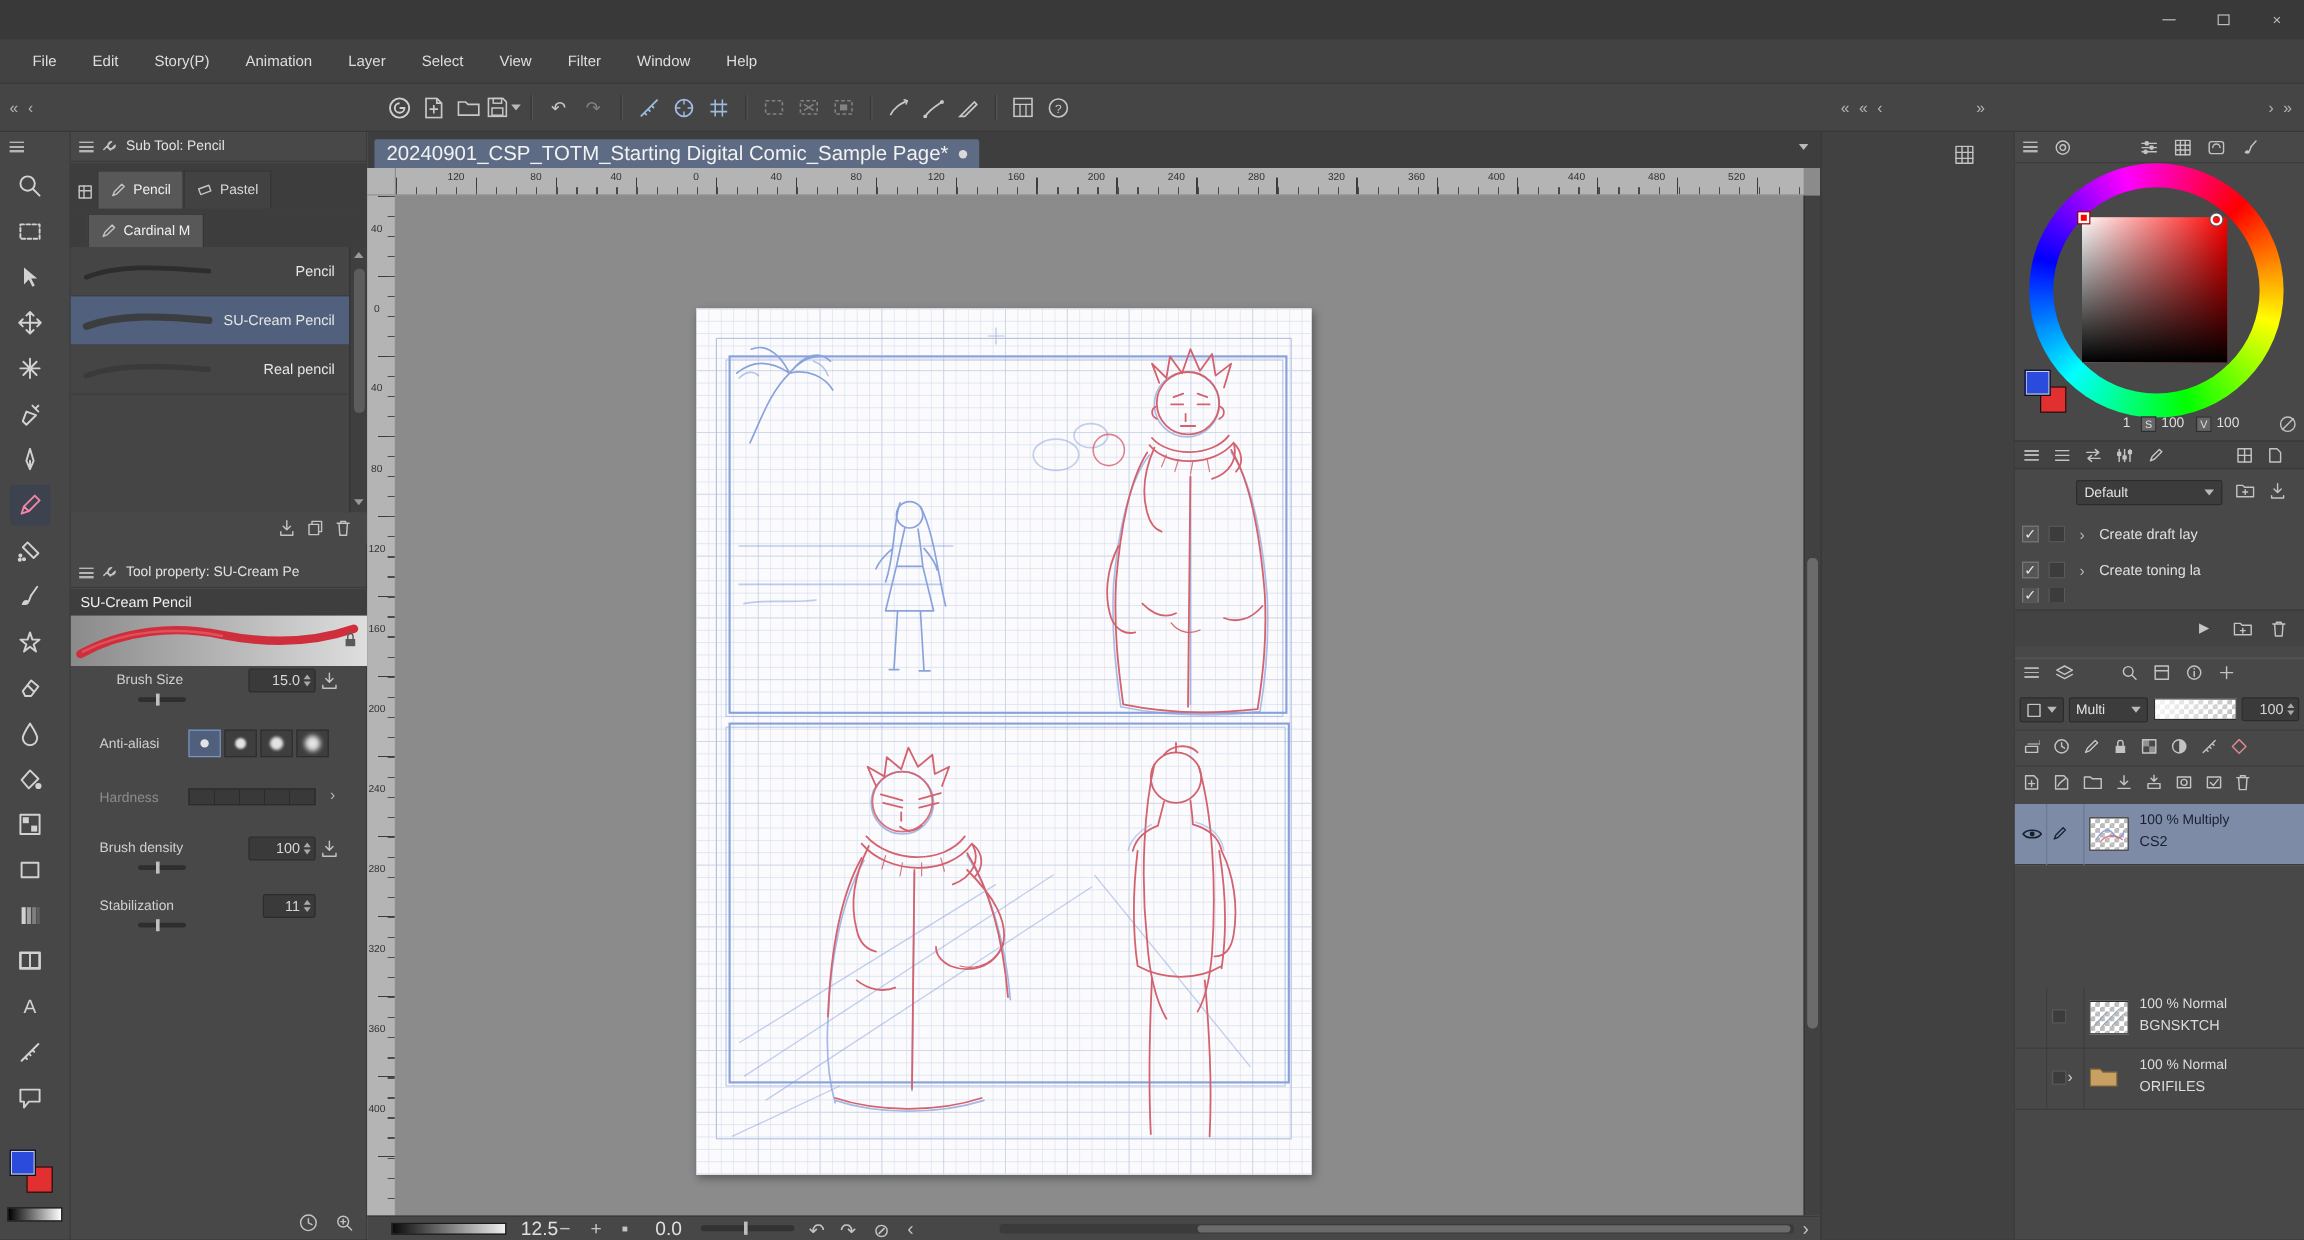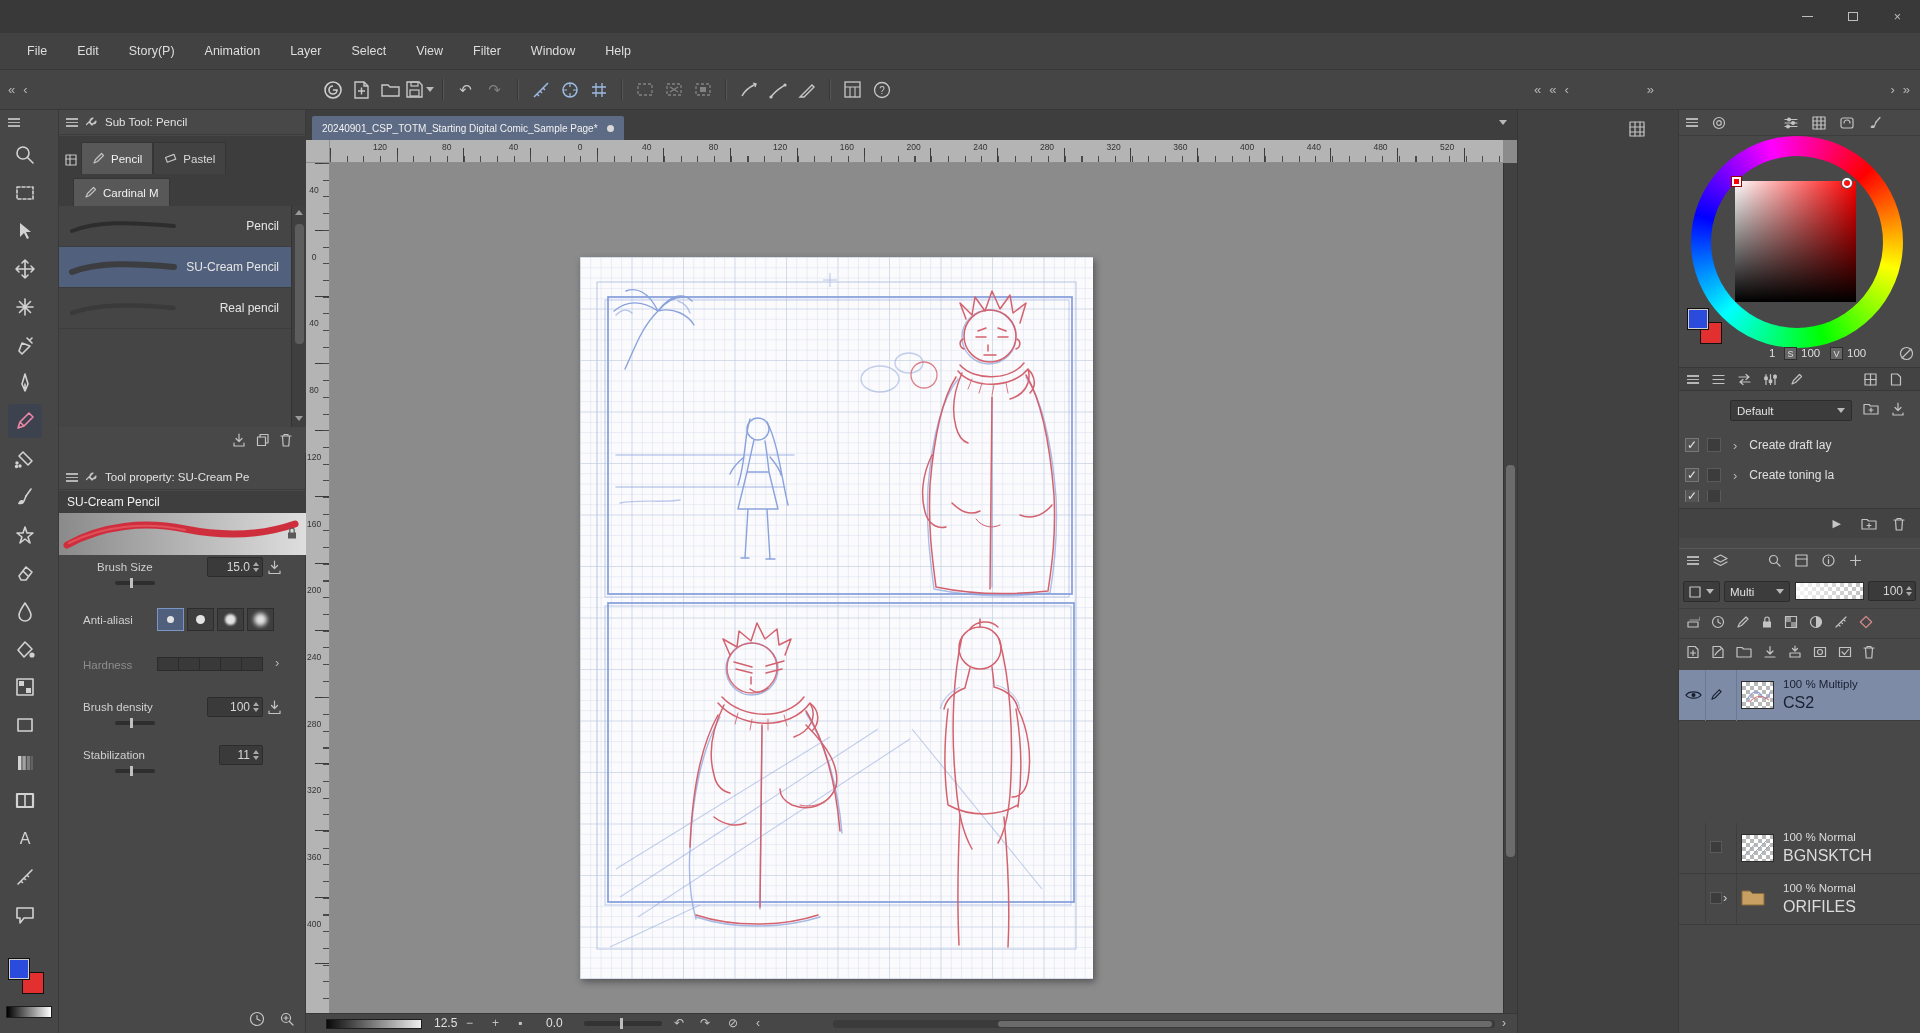"20240901_CSP_TOTM_Starting Digital" #doc-tab { font-size: 10px -> 17px }
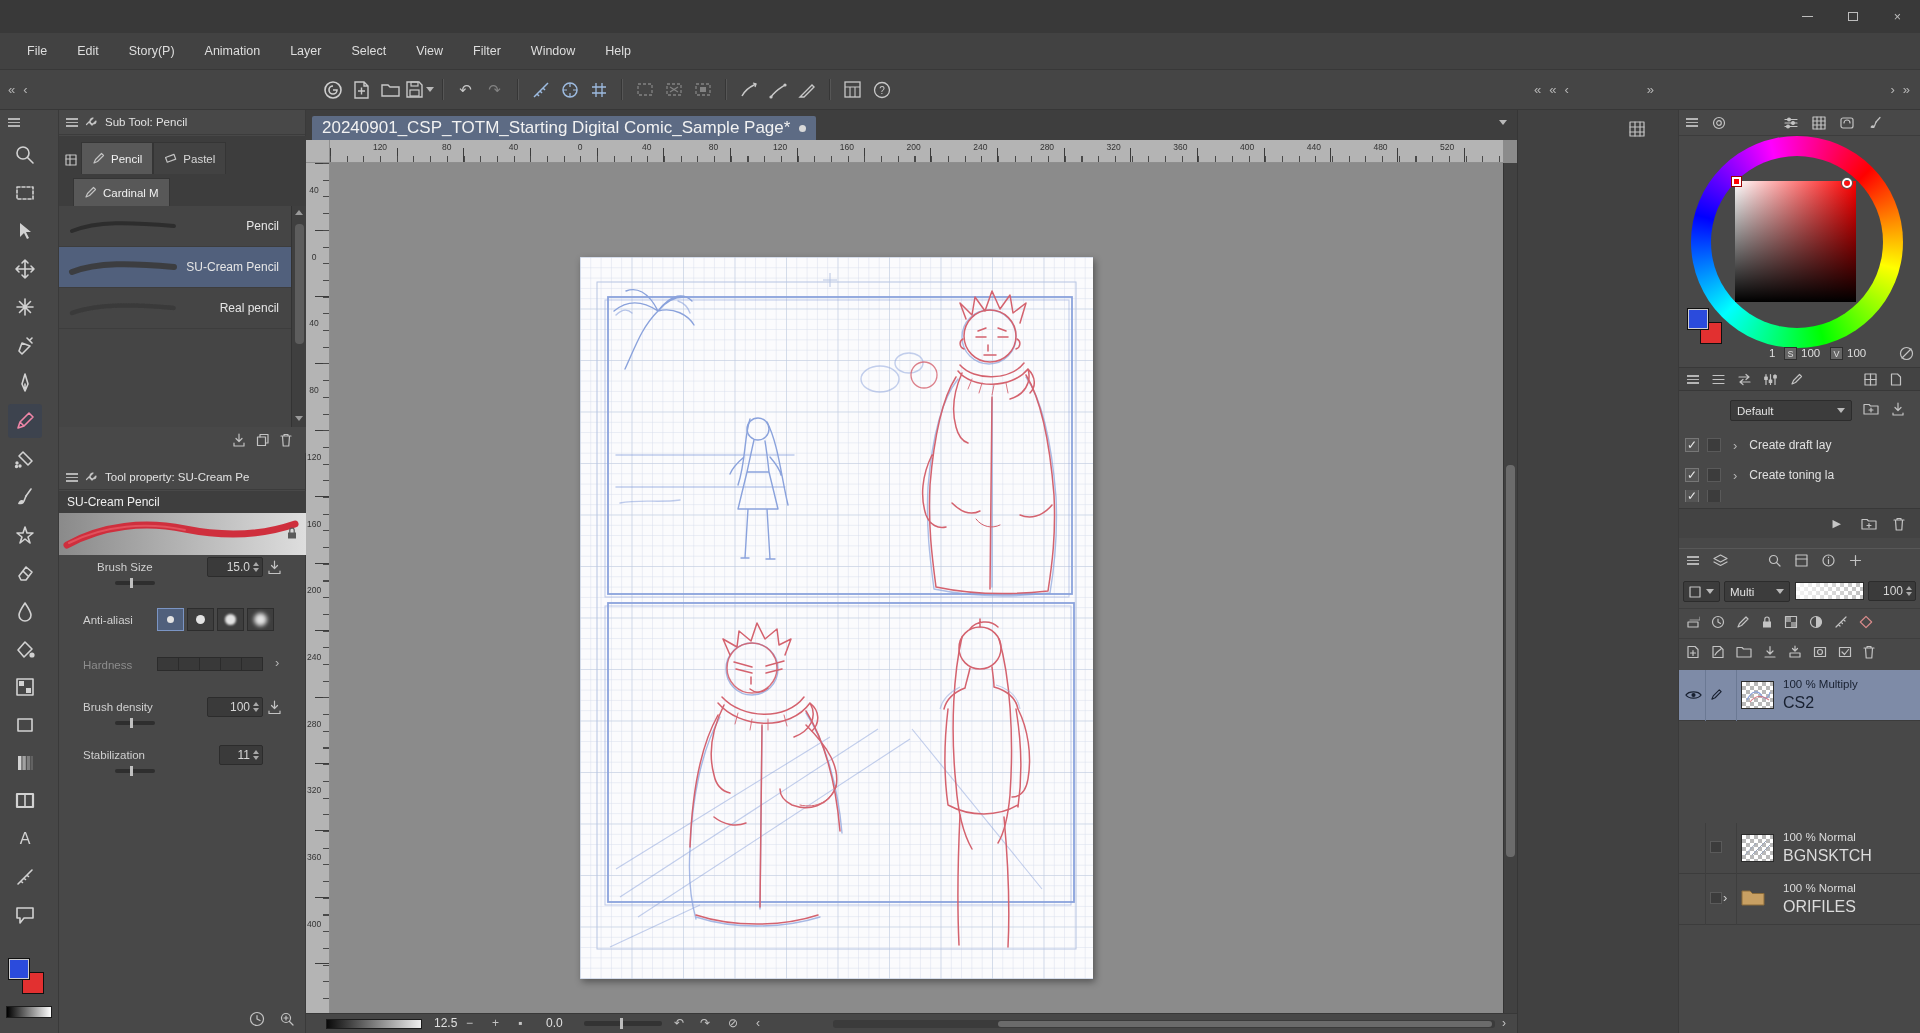"CS2" .lr-name { font-size: 16px -> 12px }
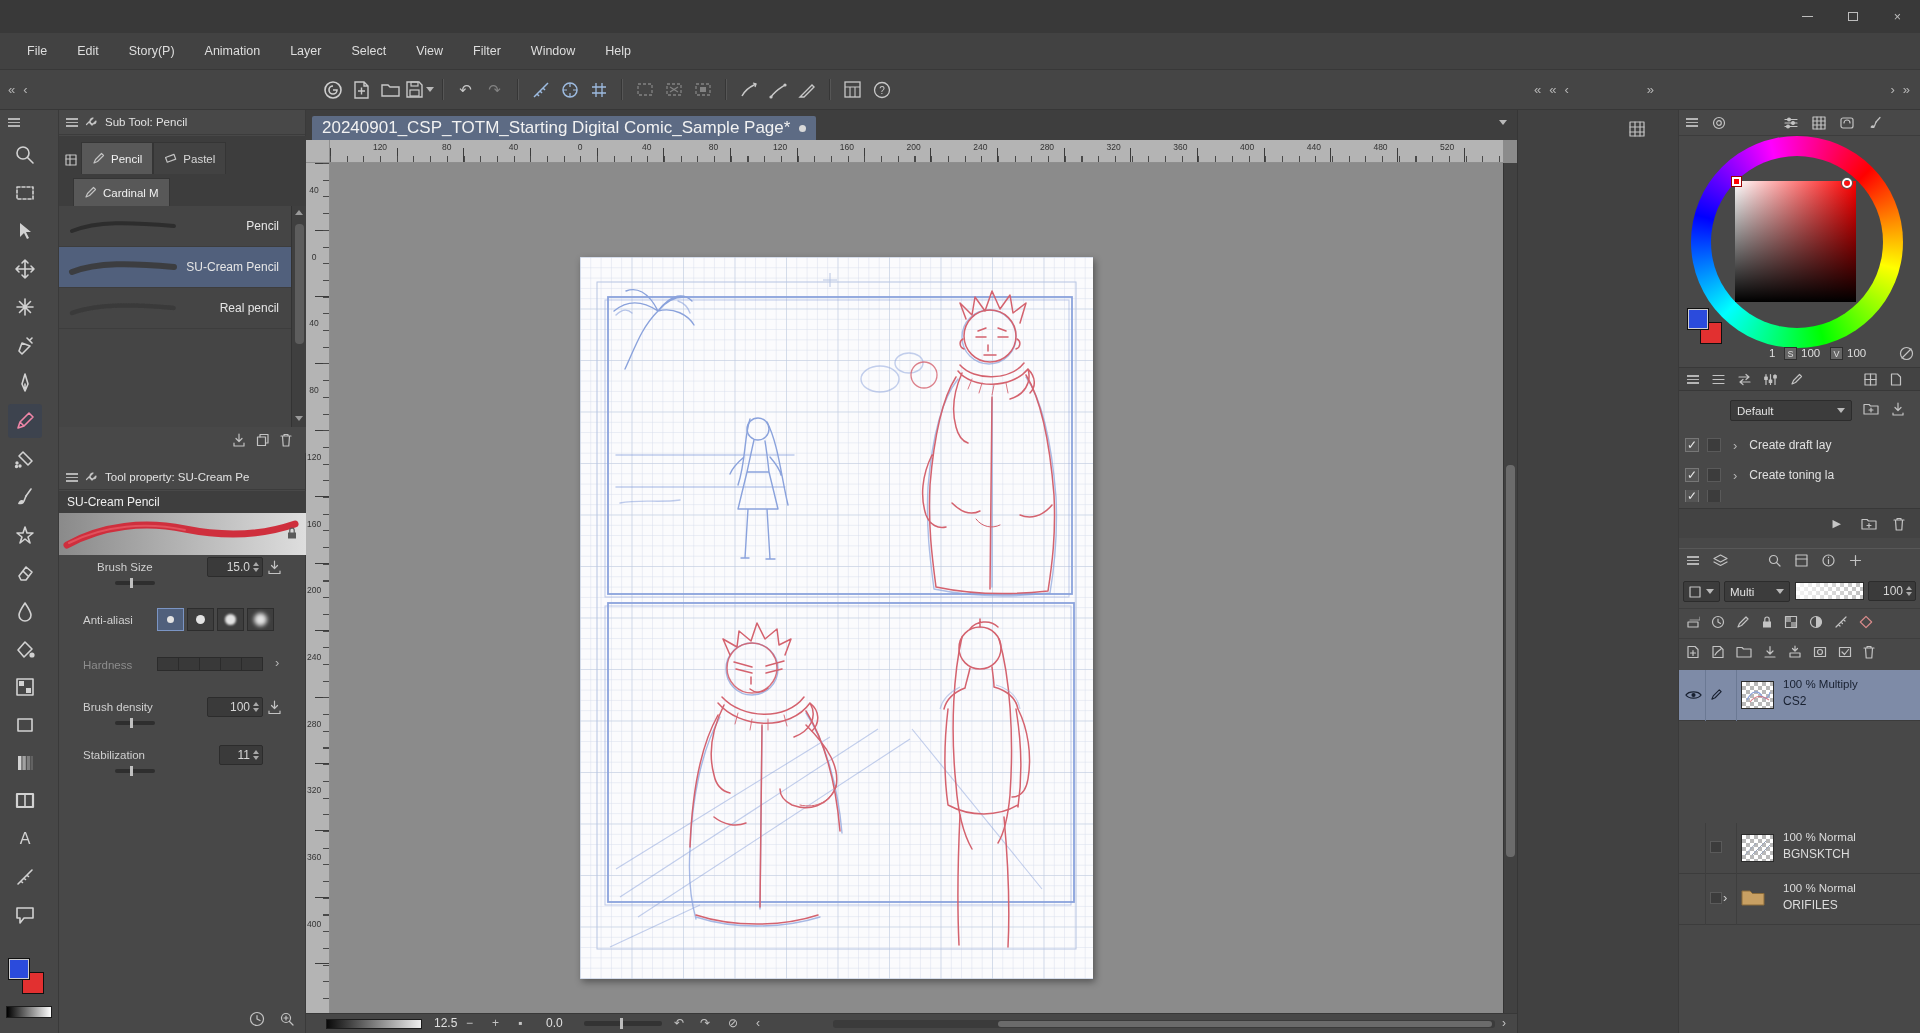"12.5" .sb-glyph { font-size: 12px -> 16px }
